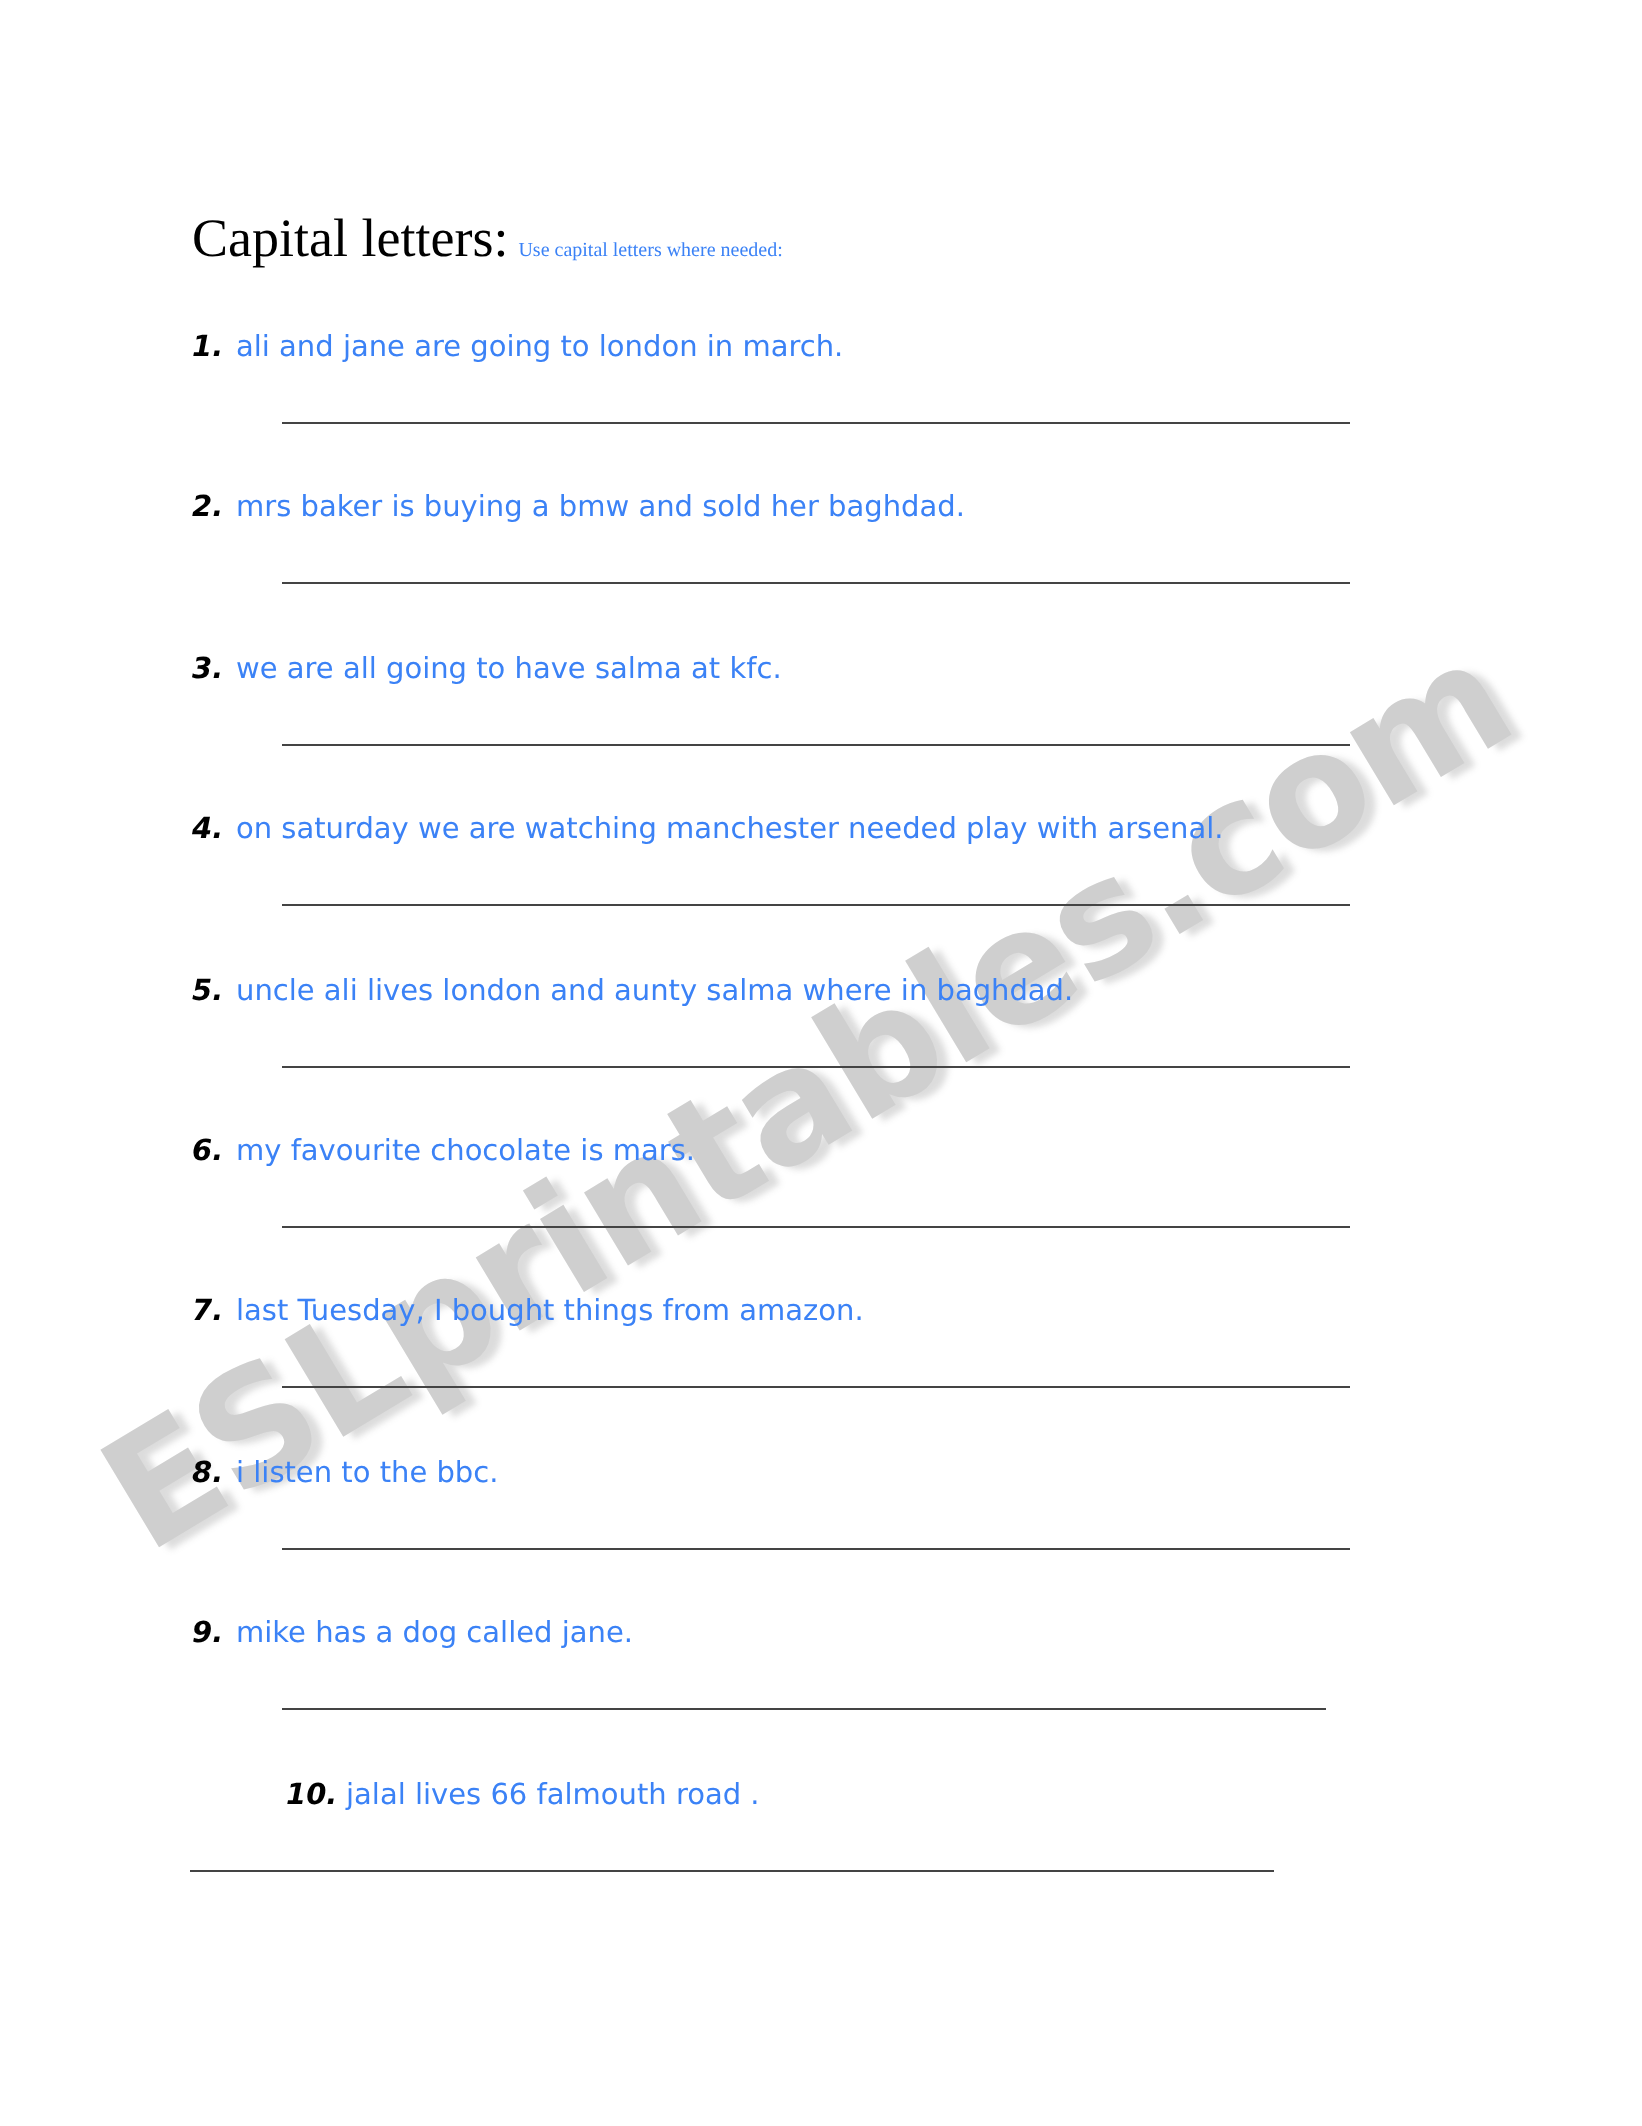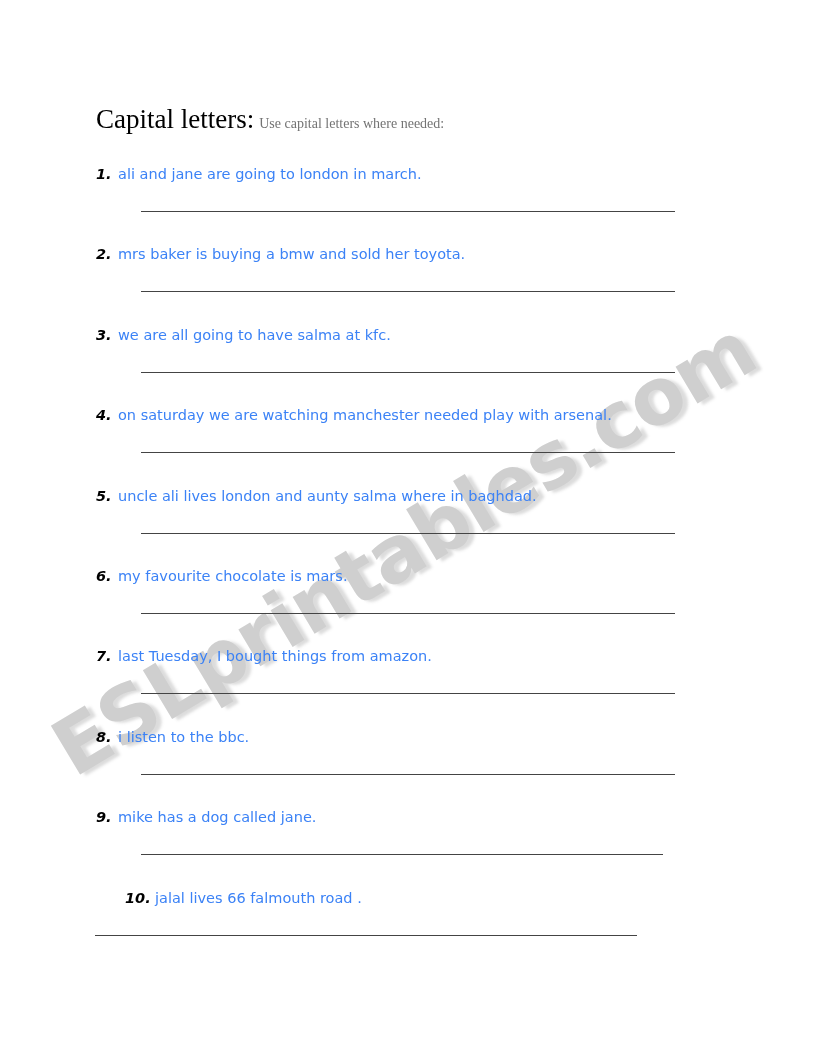"Use capital letters where needed:" .title-sub { color: #737373 -> #3b82f6; font-size: 14px -> 10px }
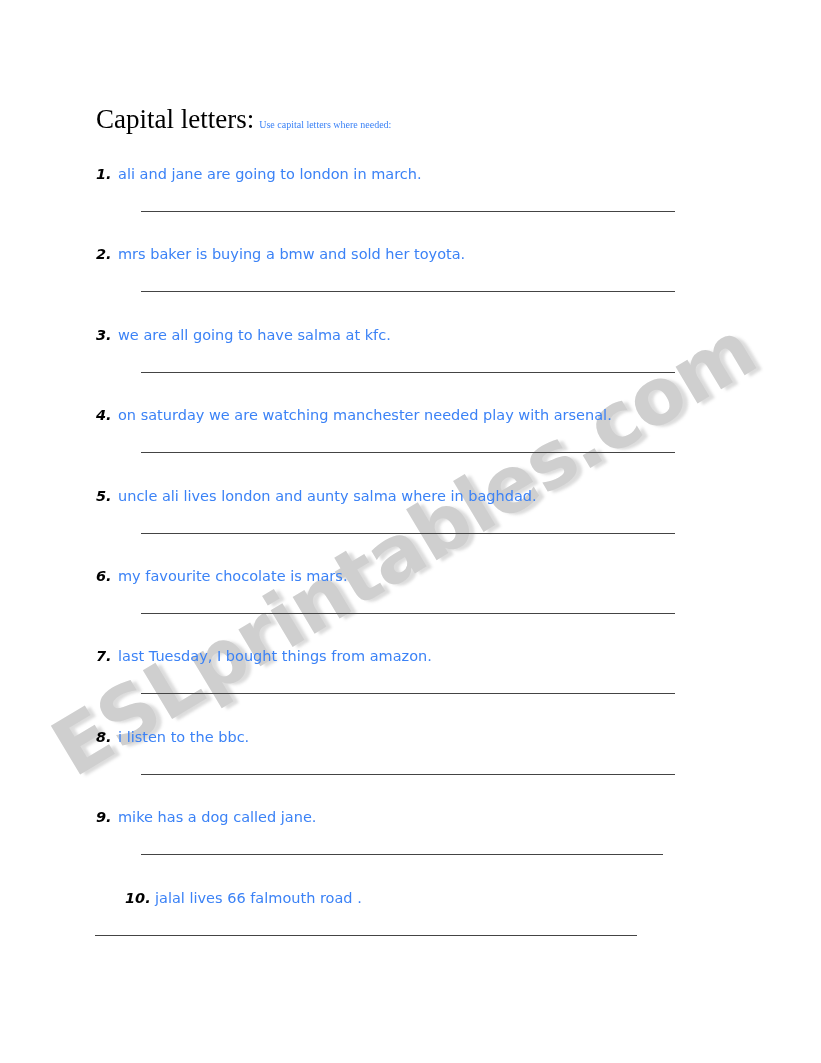"mrs baker is buying a" span.item-text { text: toyota -> baghdad }
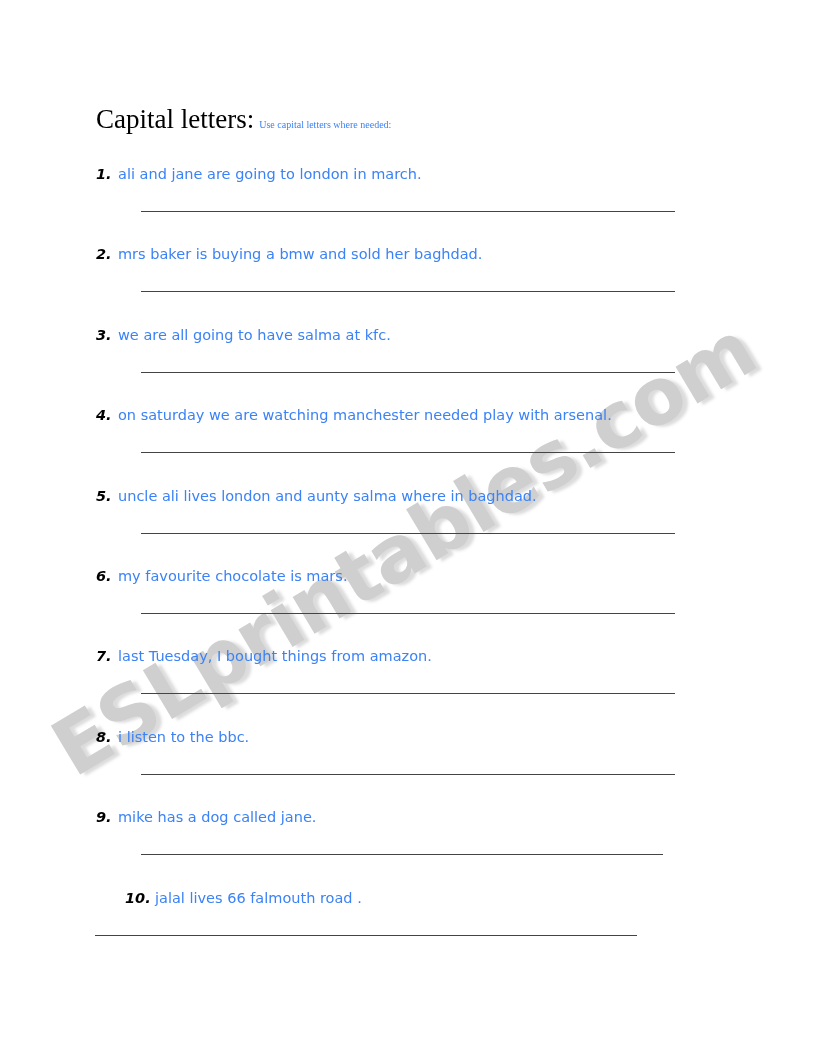"10." .item-number.wide { margin-left: none -> 18px }
